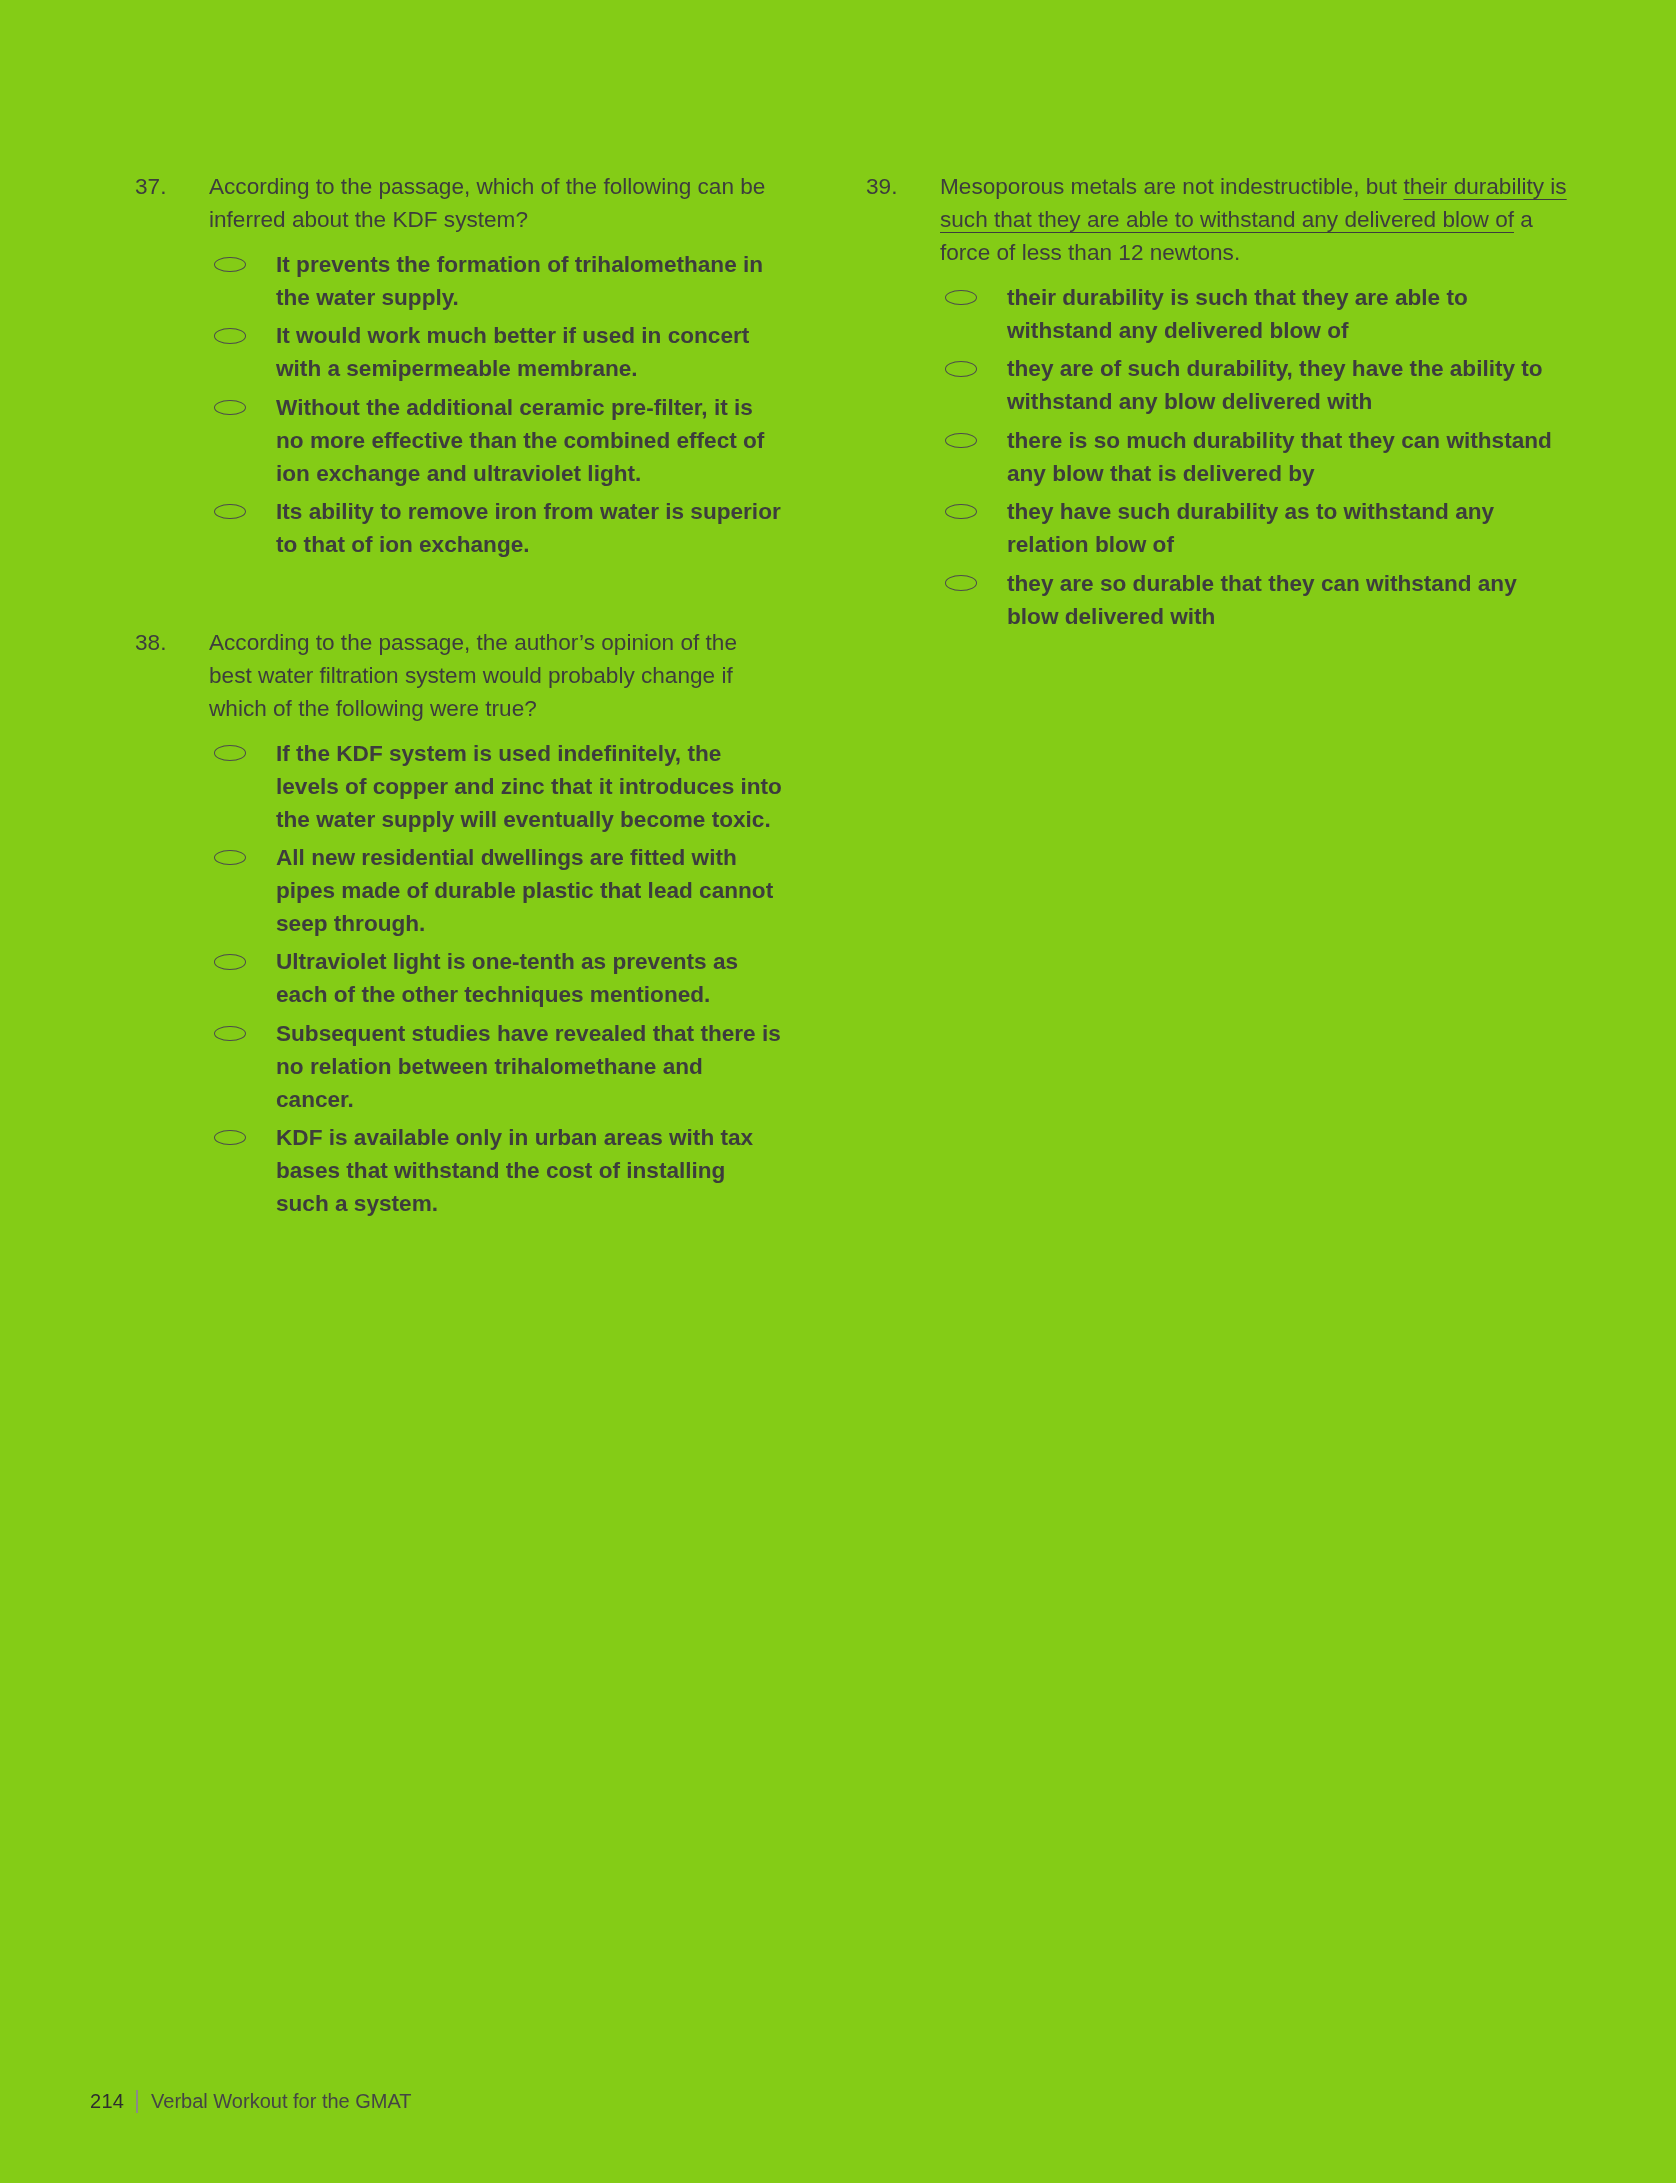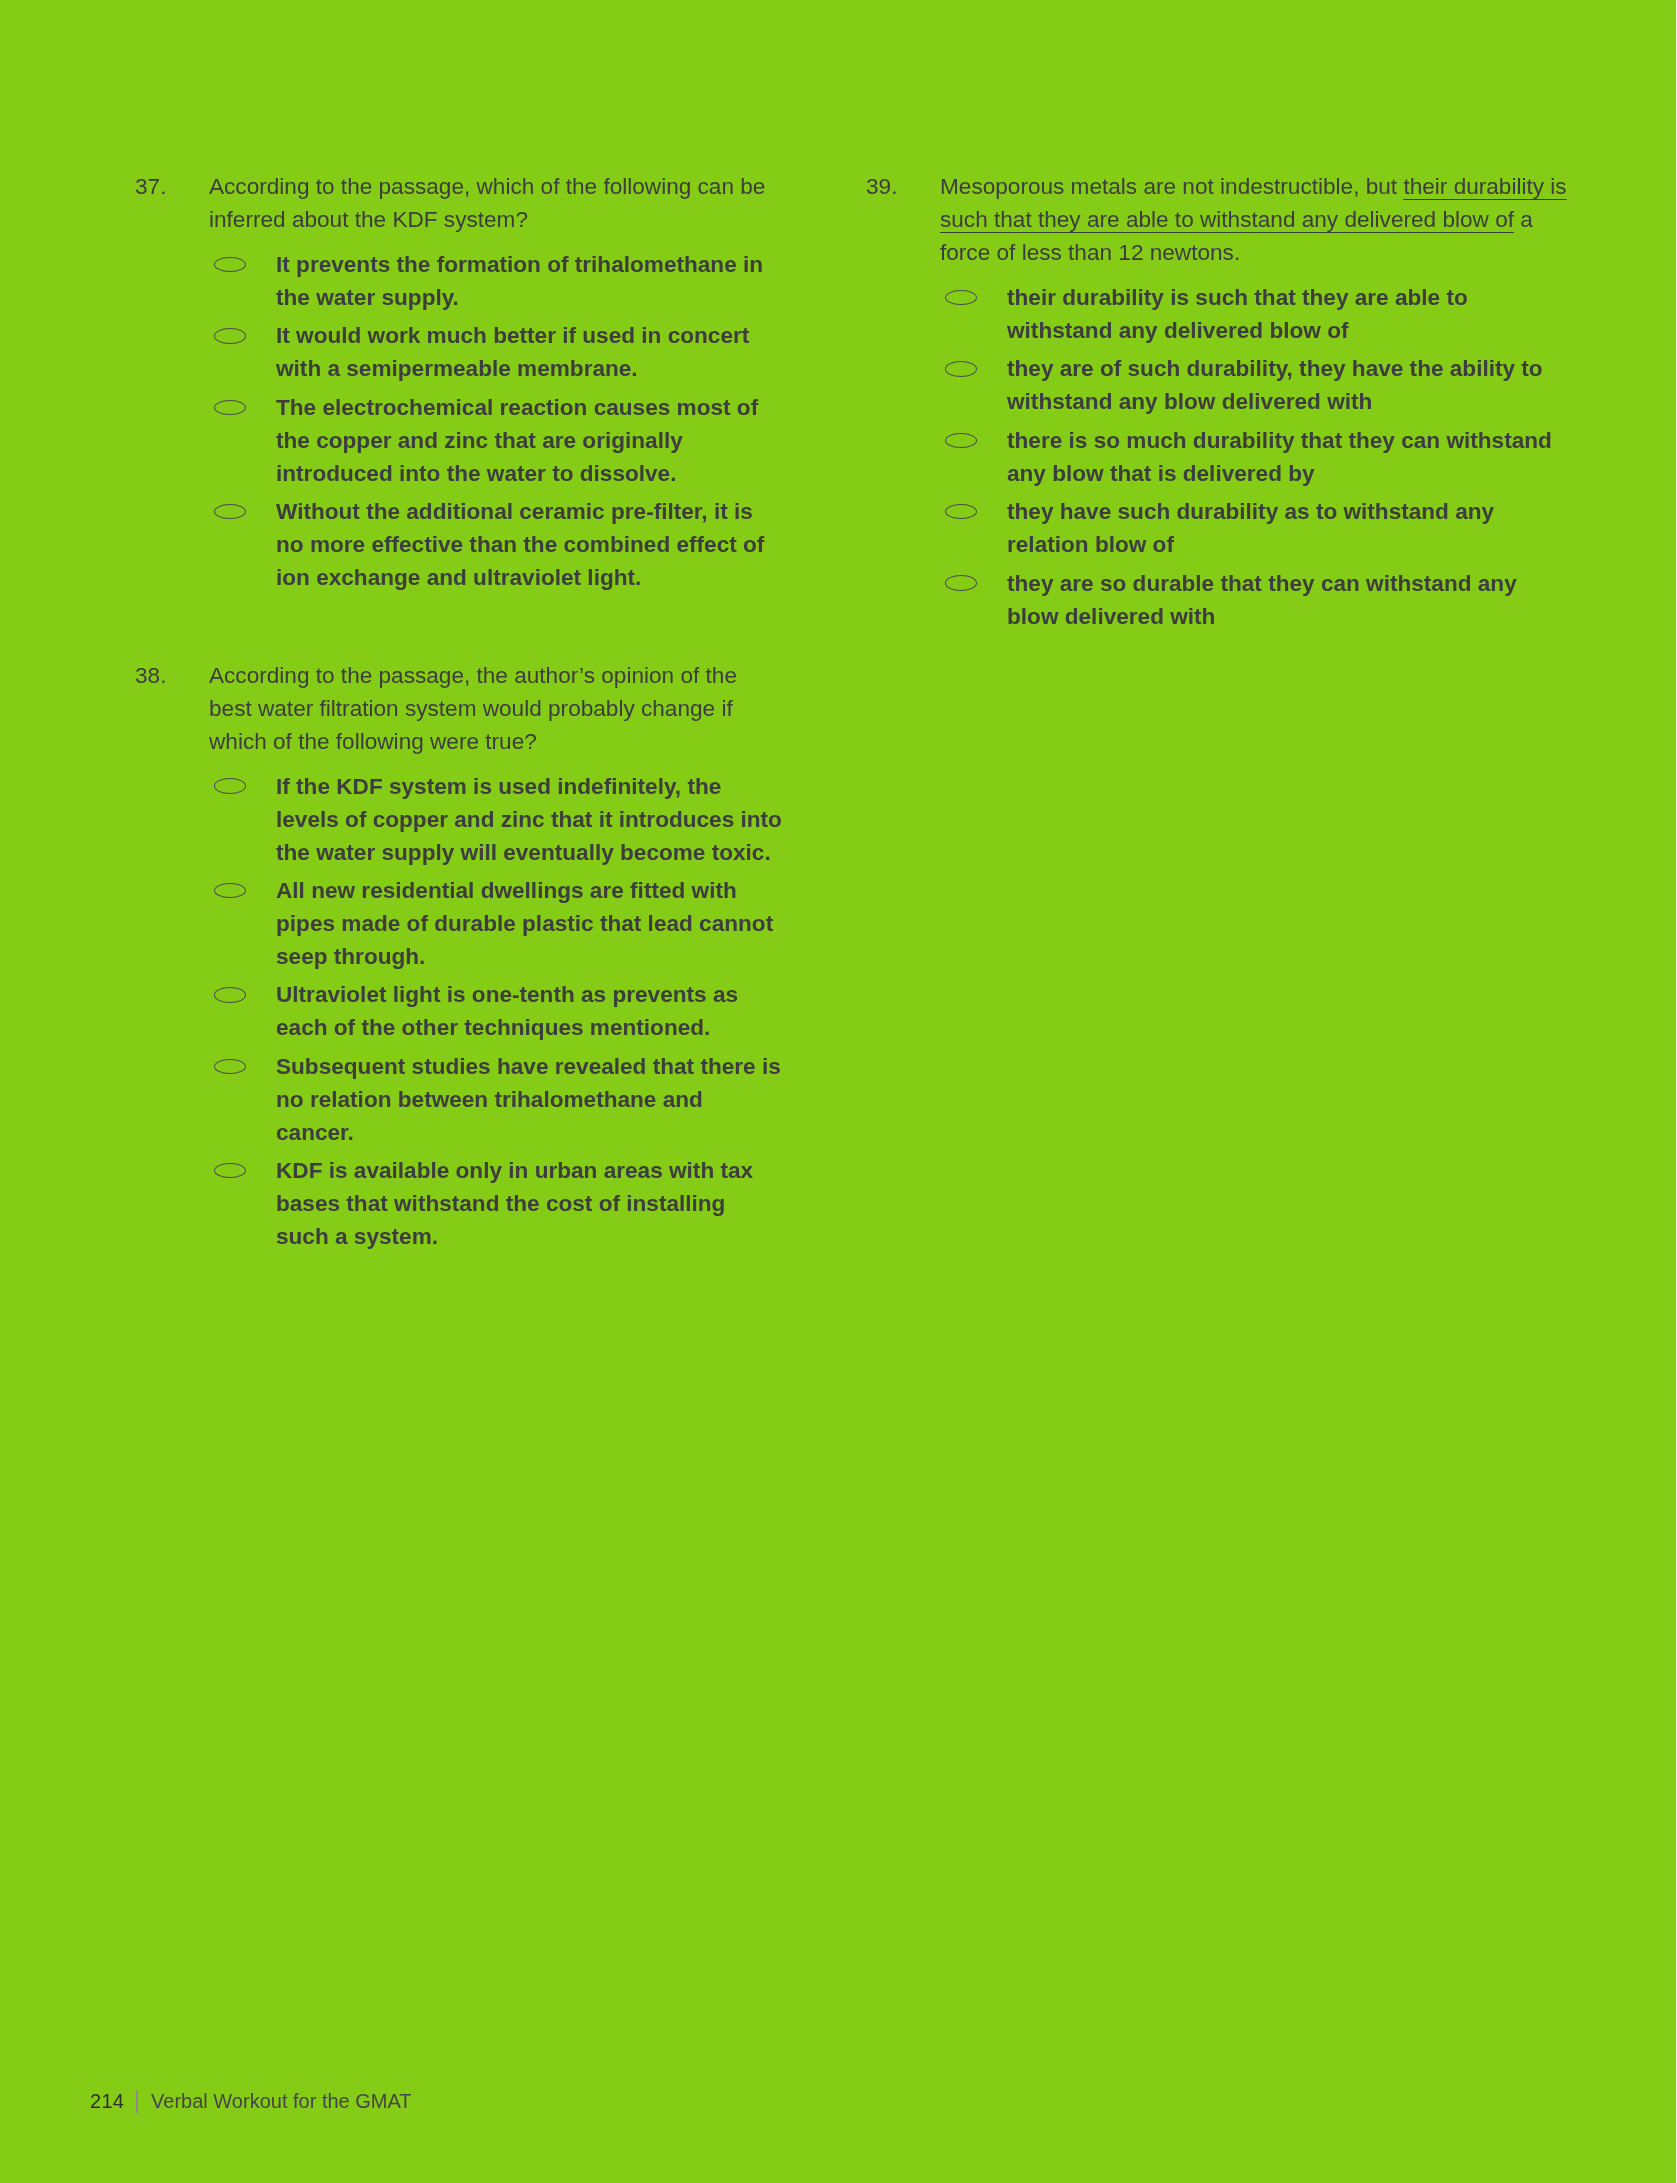"The electrochemical reaction causes most" div.option { html: <div> <div> <span></span> </div> <div>The electrochemical reaction causes most of the copper and zinc that are originally introduced into the water to dissolve.</div> </div> -> none }
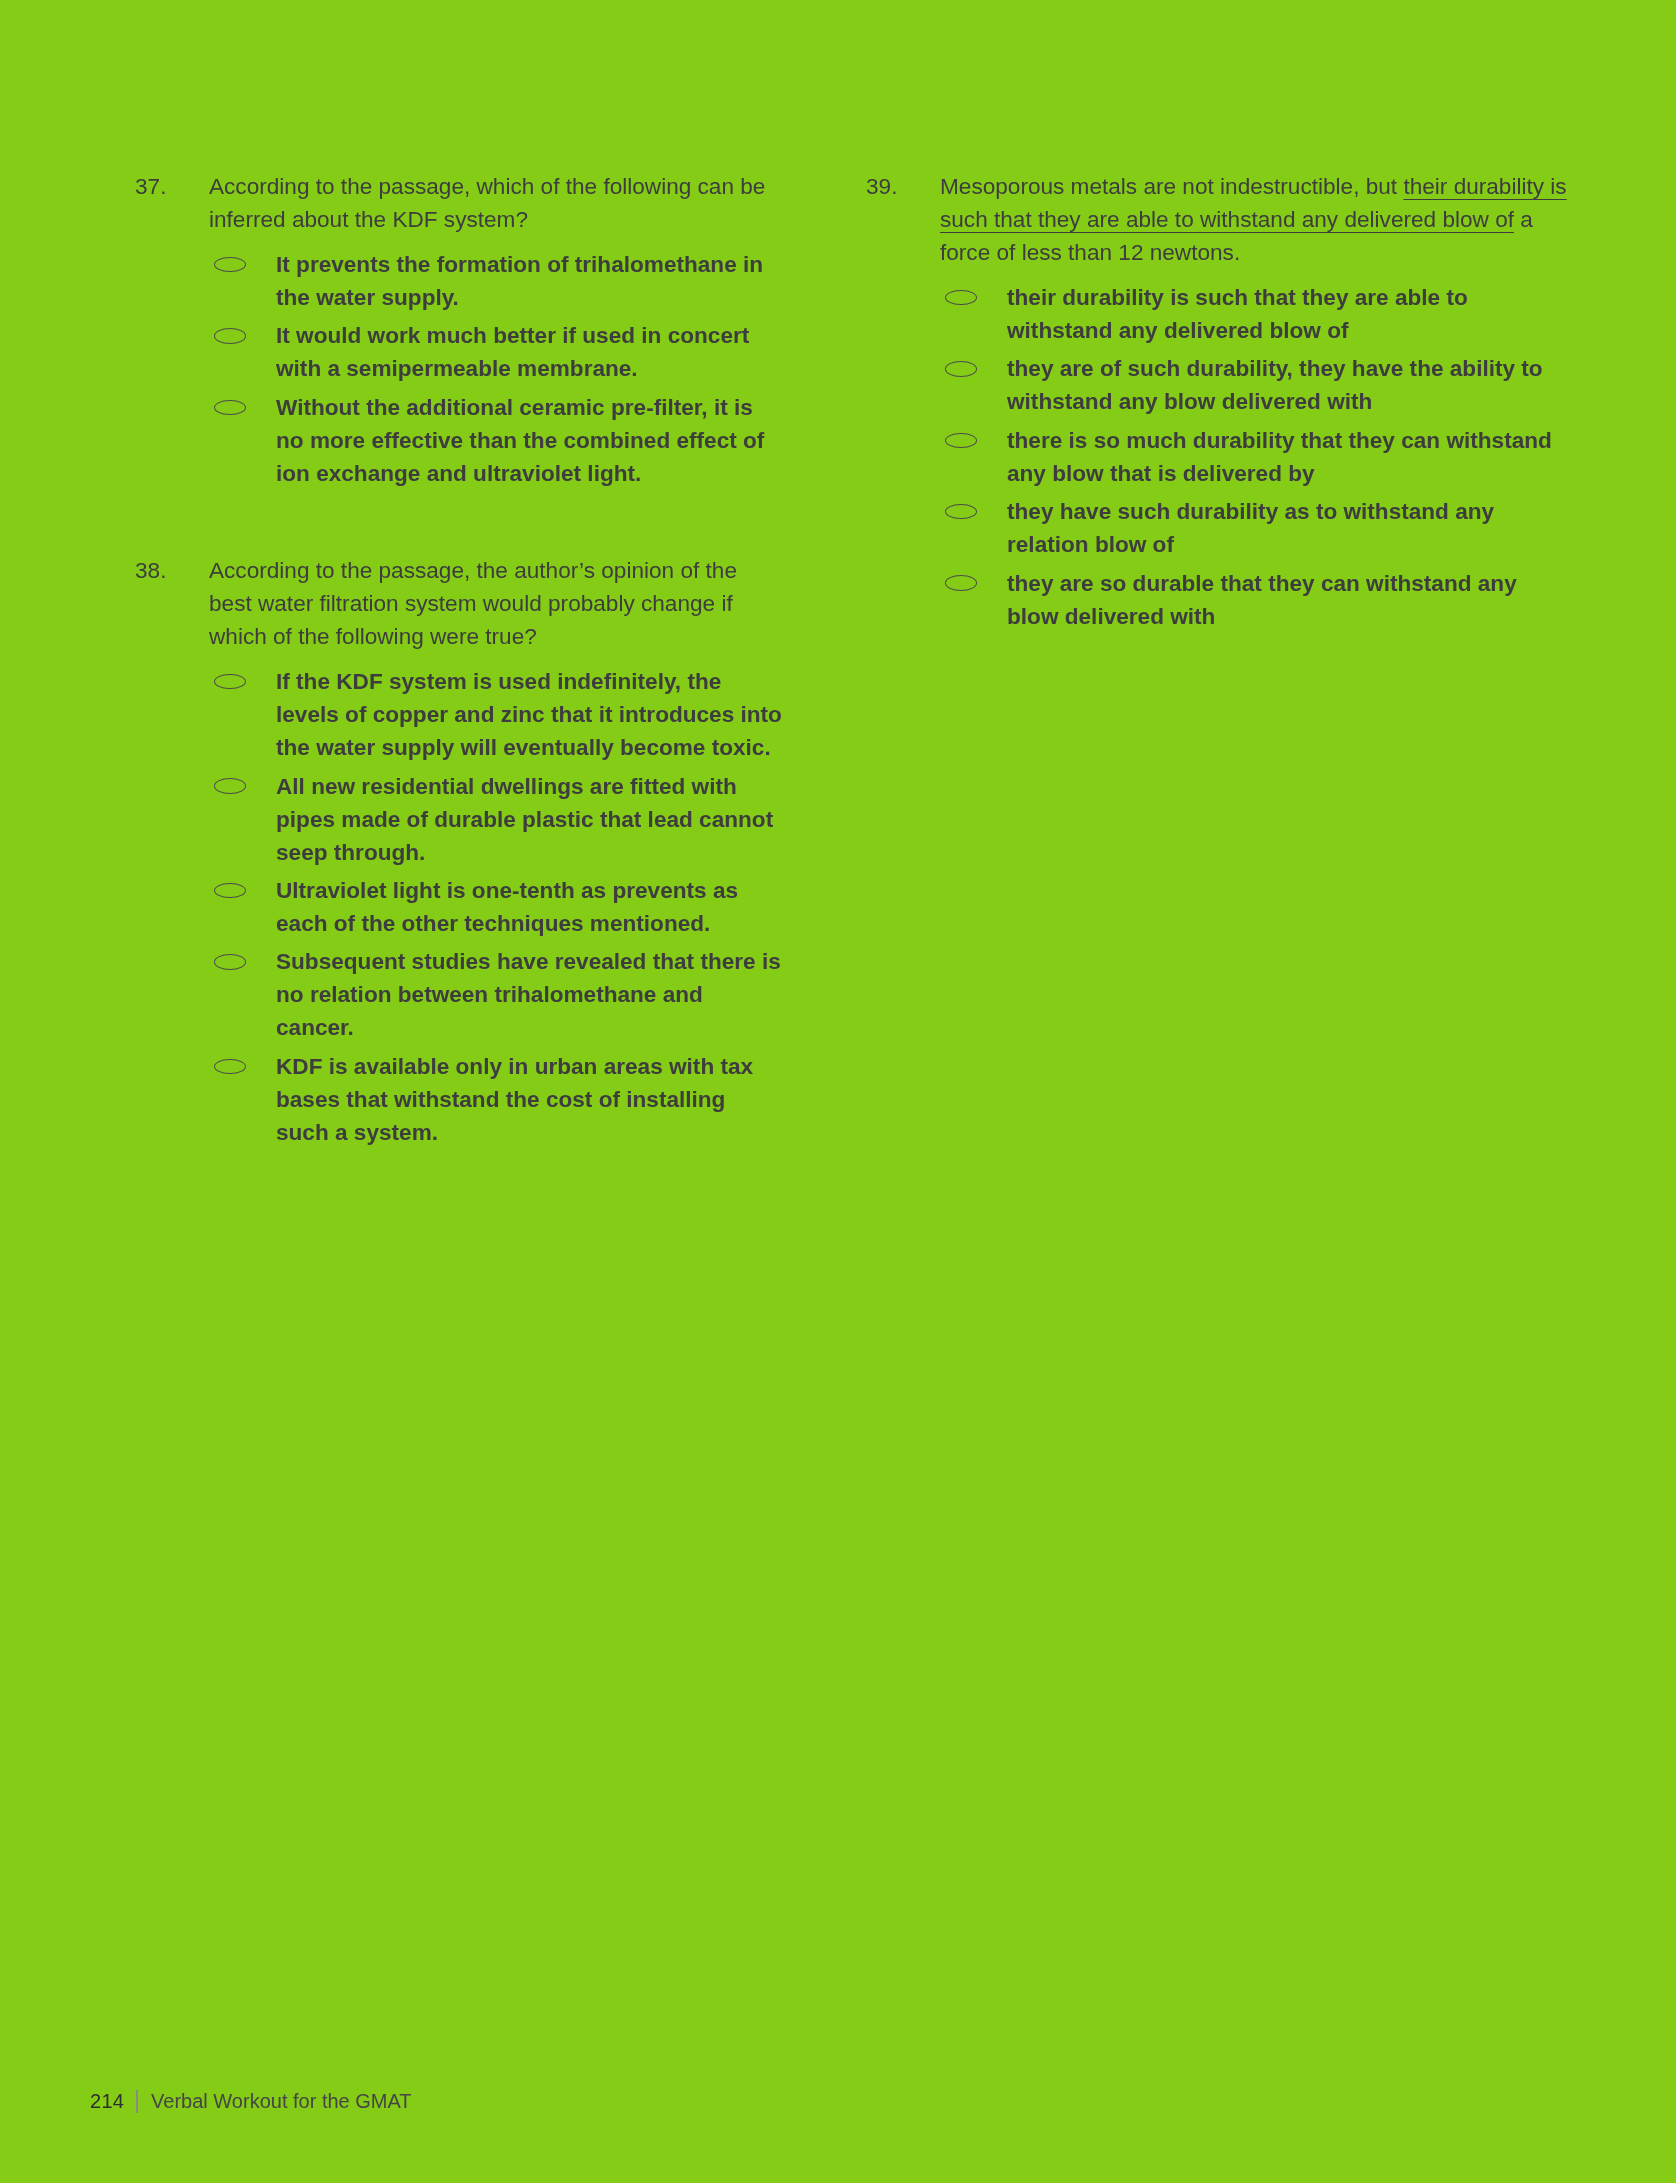"Its ability to remove iron" div.option { html: none -> <div> <div> <span></span> </div> <div>Its ability to remove iron from water is superior to that of ion exchange.</div> </div> }
